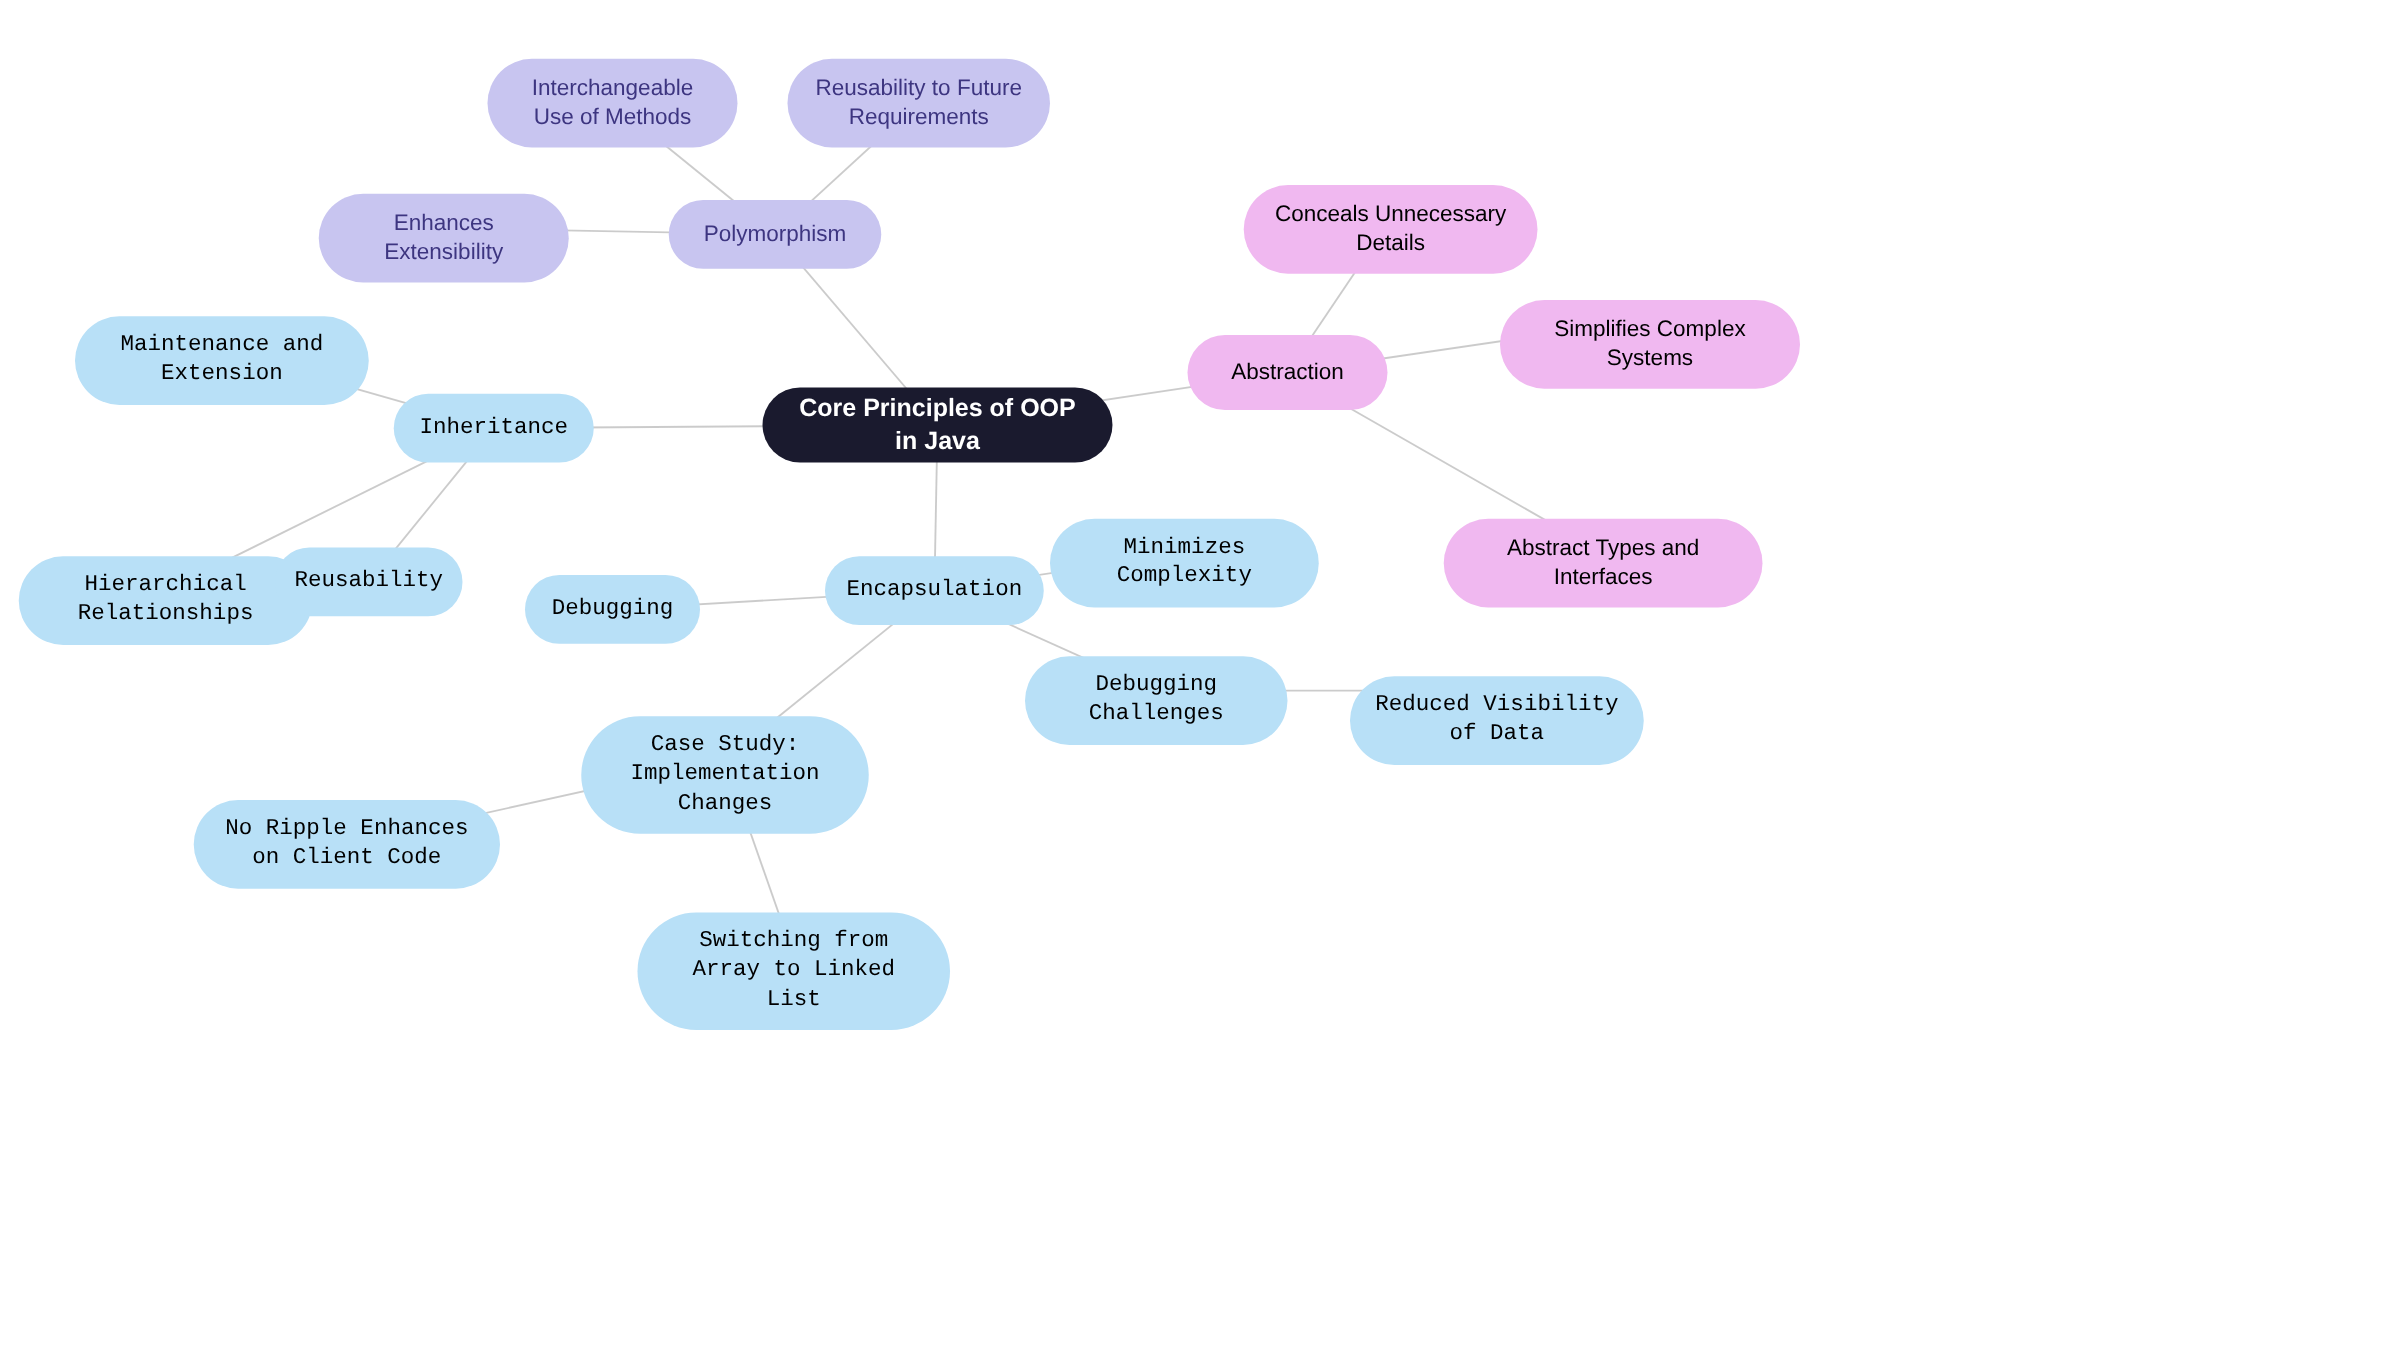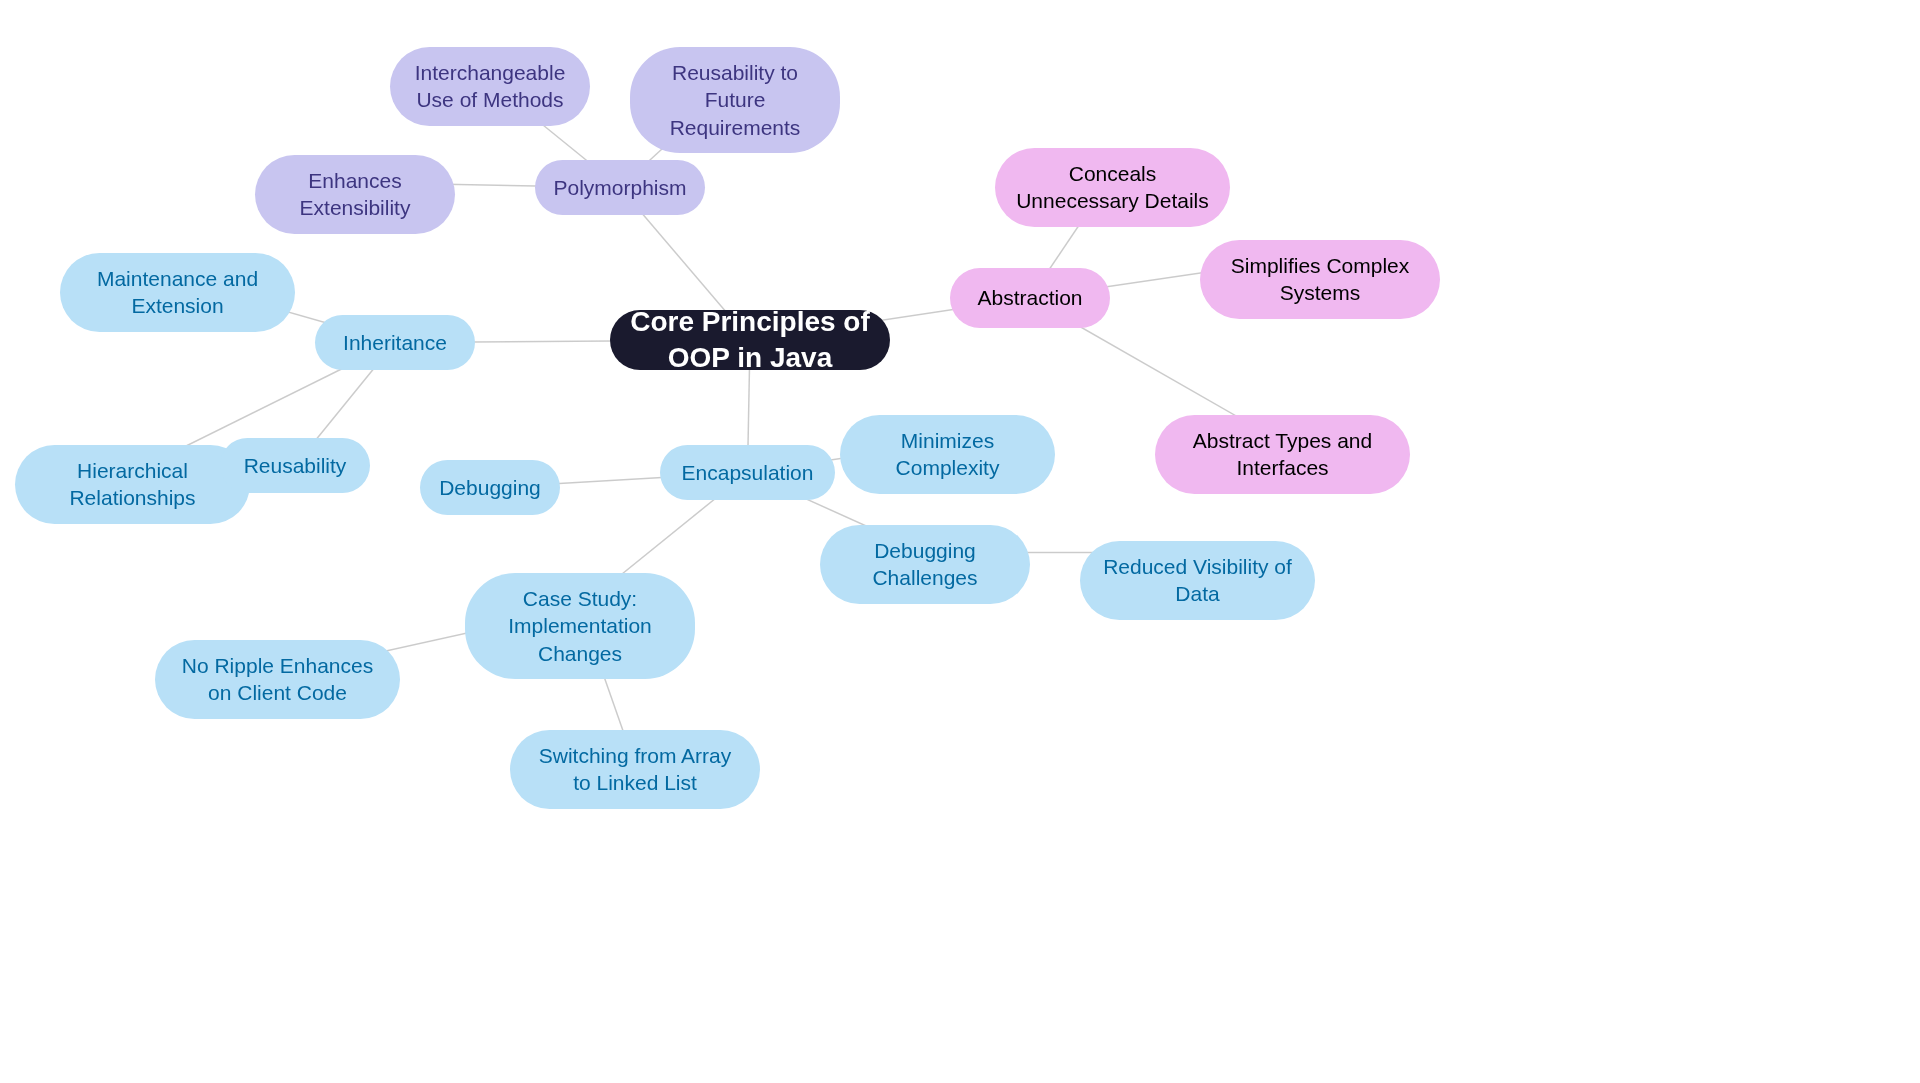"Interchangeable Use of Methods" .node { font-size: 21px -> 18px }
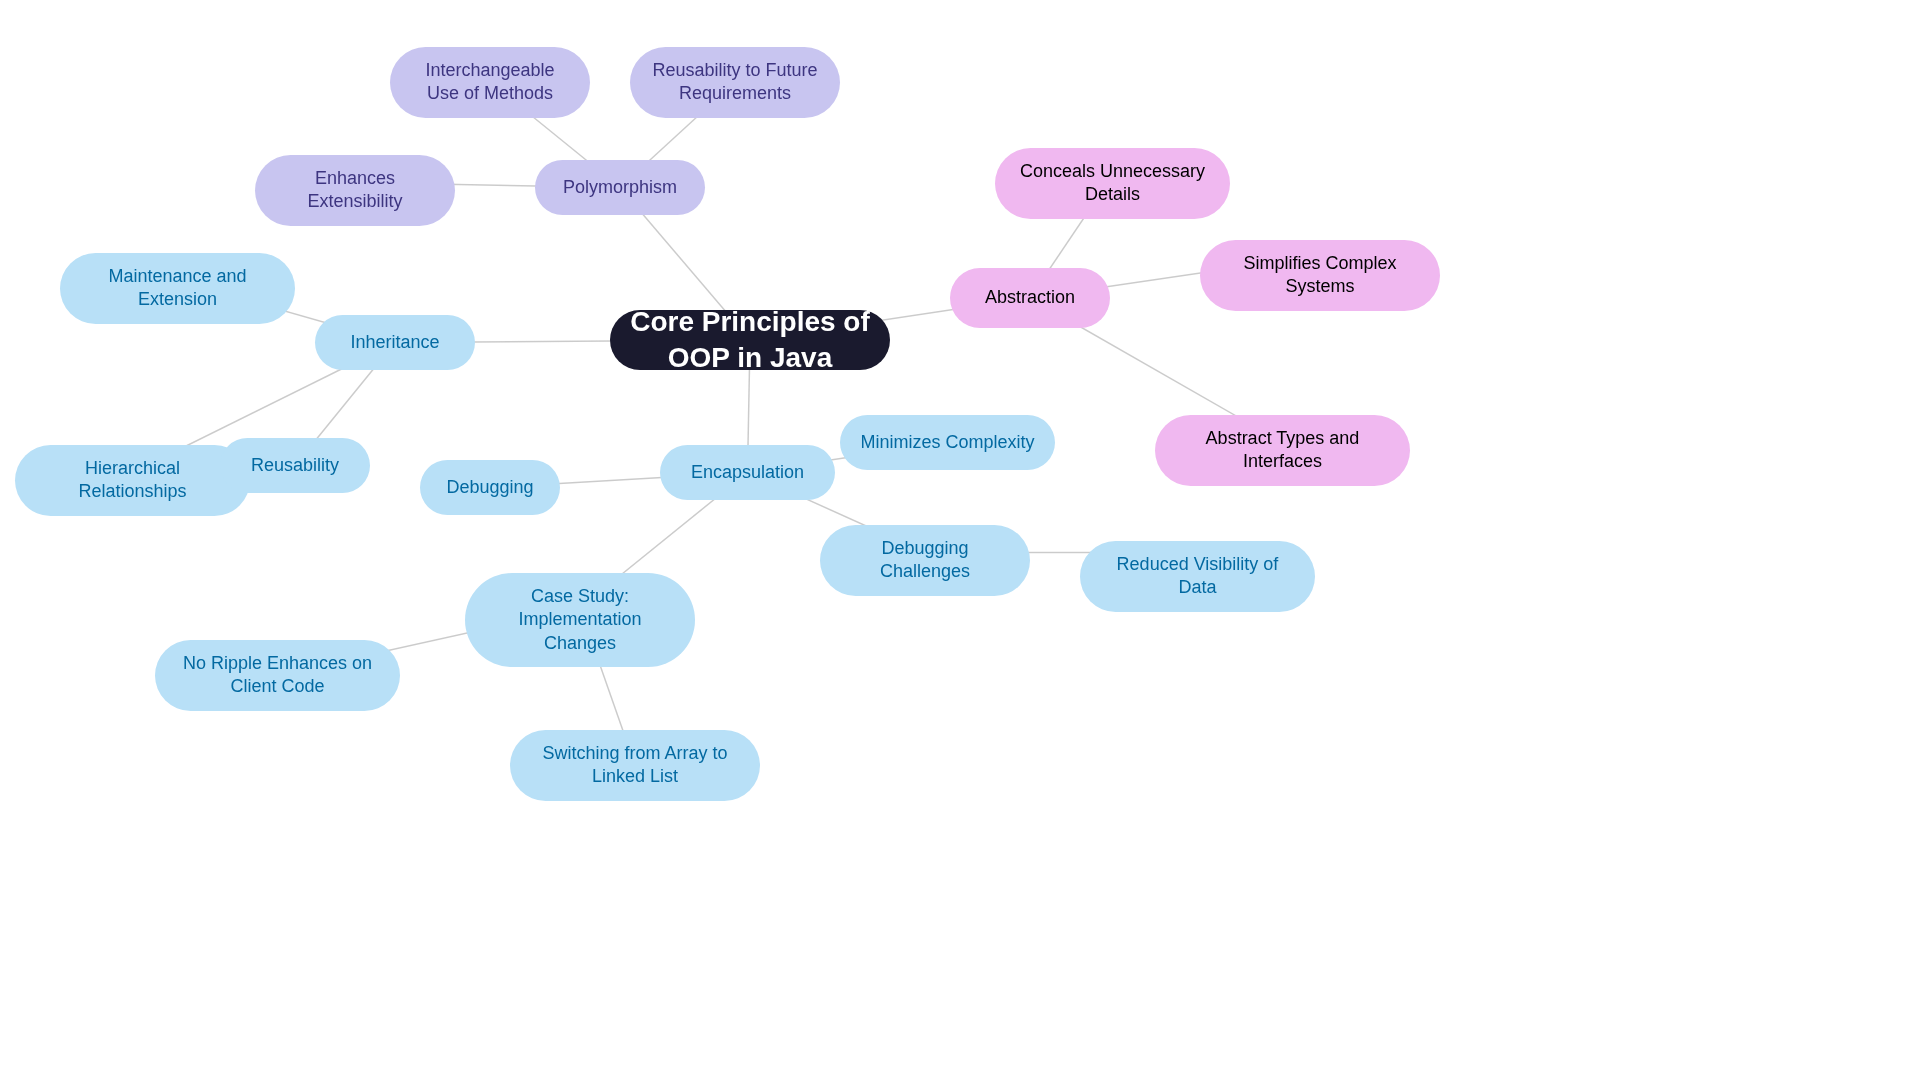"Maintenance and Extension" .node-blue { color: #0369a1 -> #000000; font-family: none -> Liberation Mono, monospace }
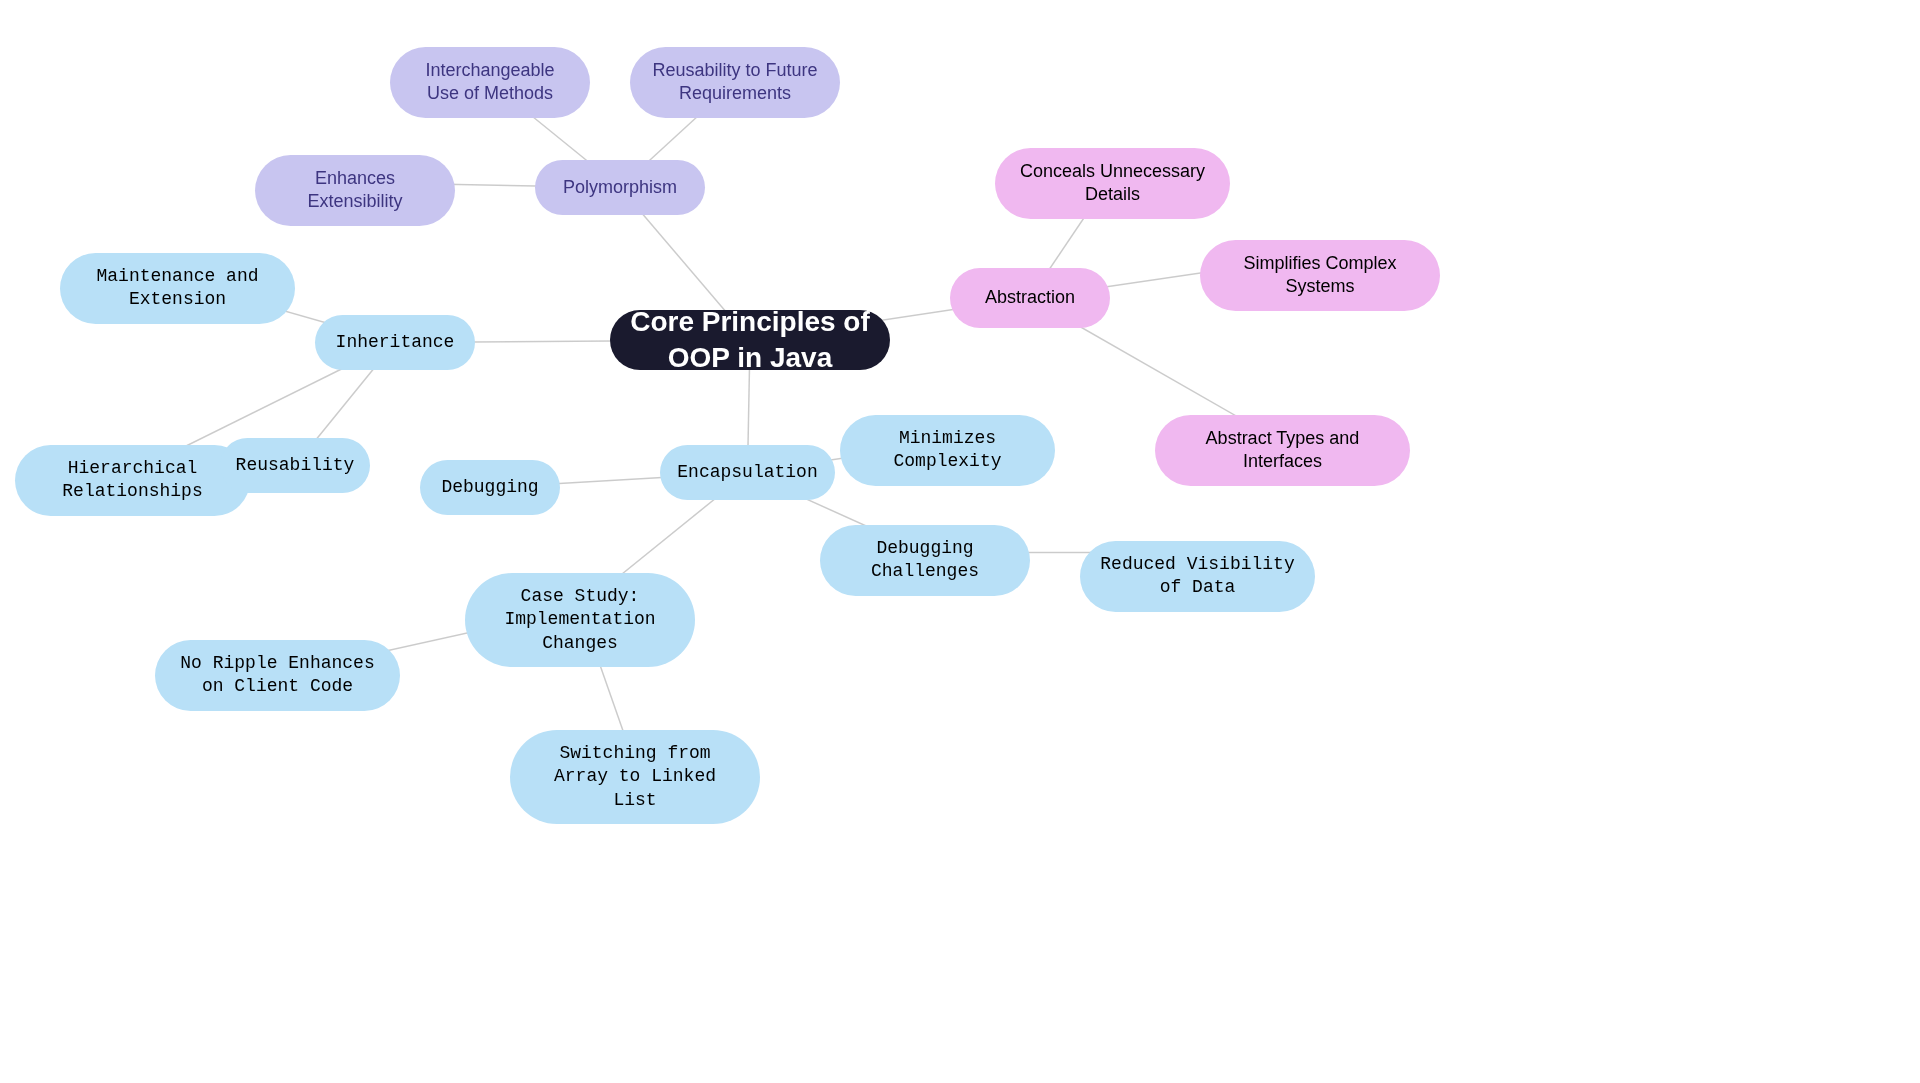"Core Principles of OOP in" .node-center { font-size: 28px -> 20px }
